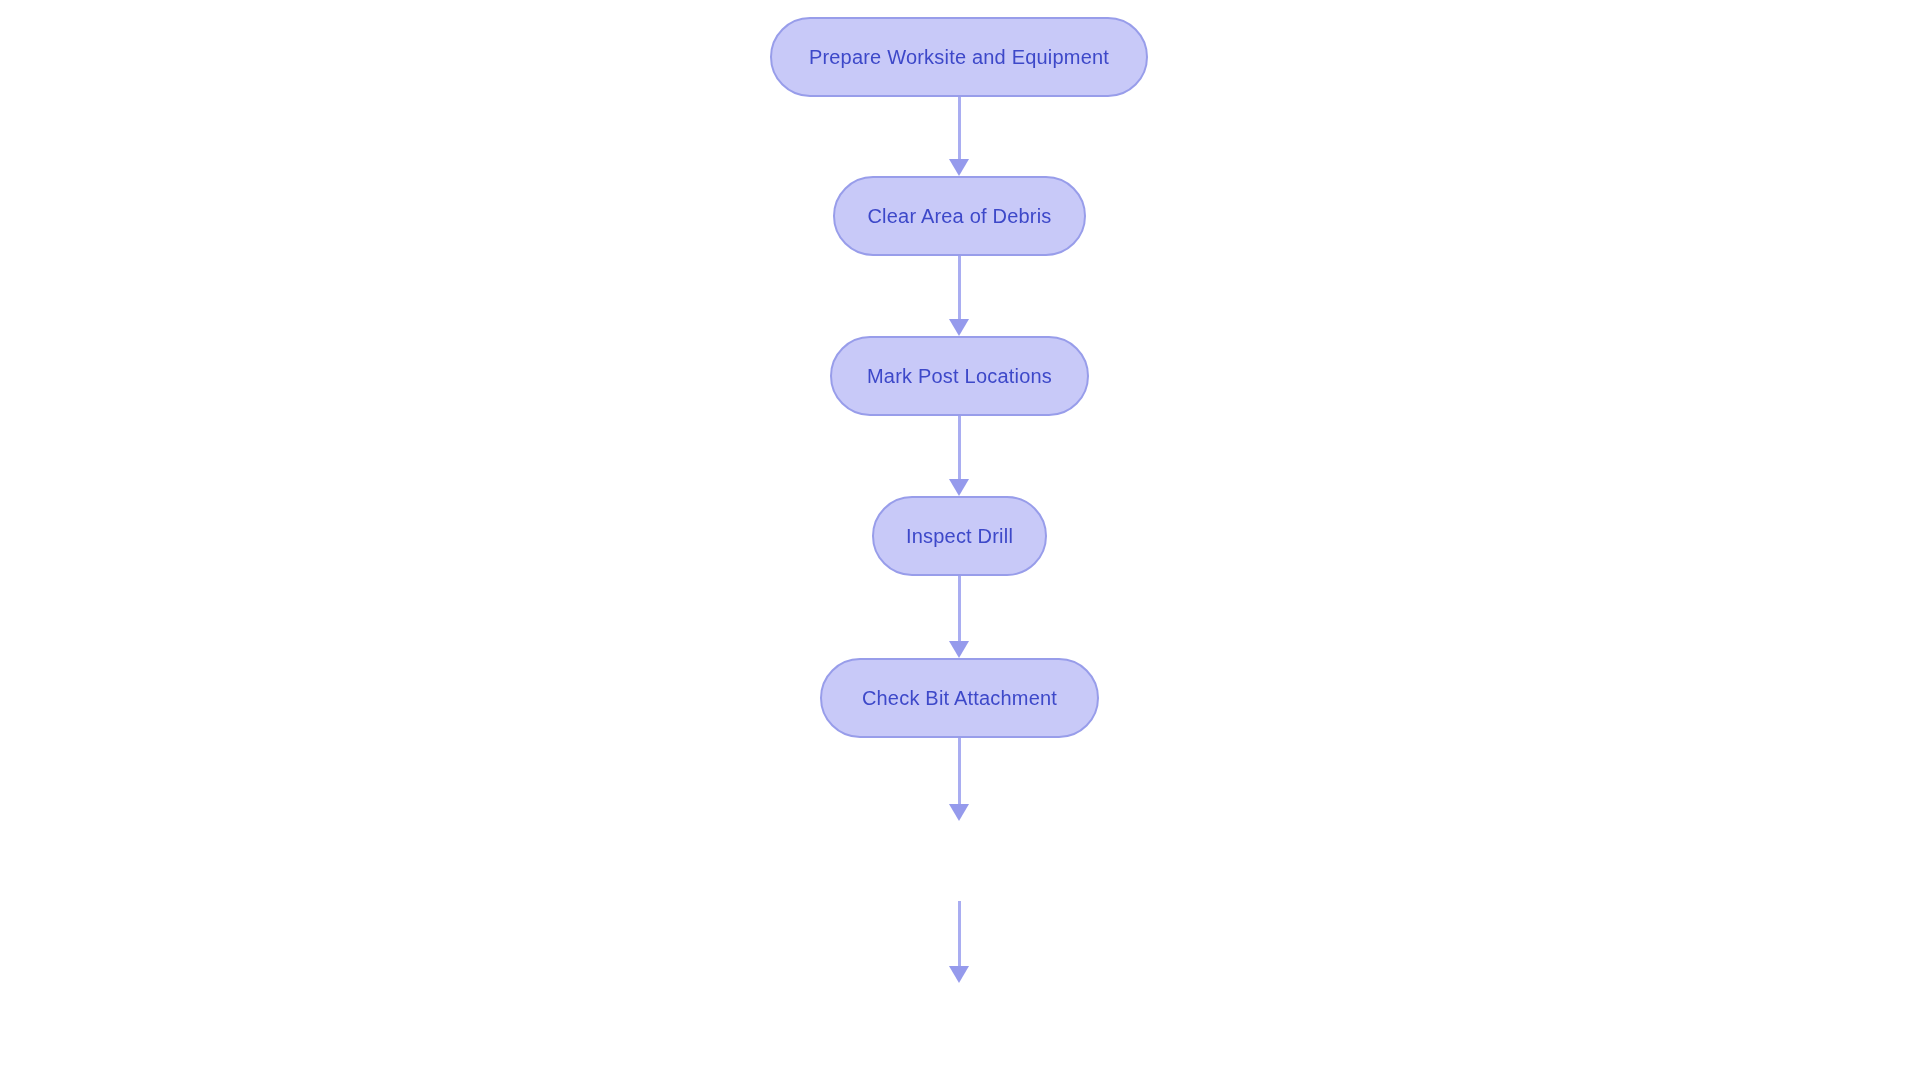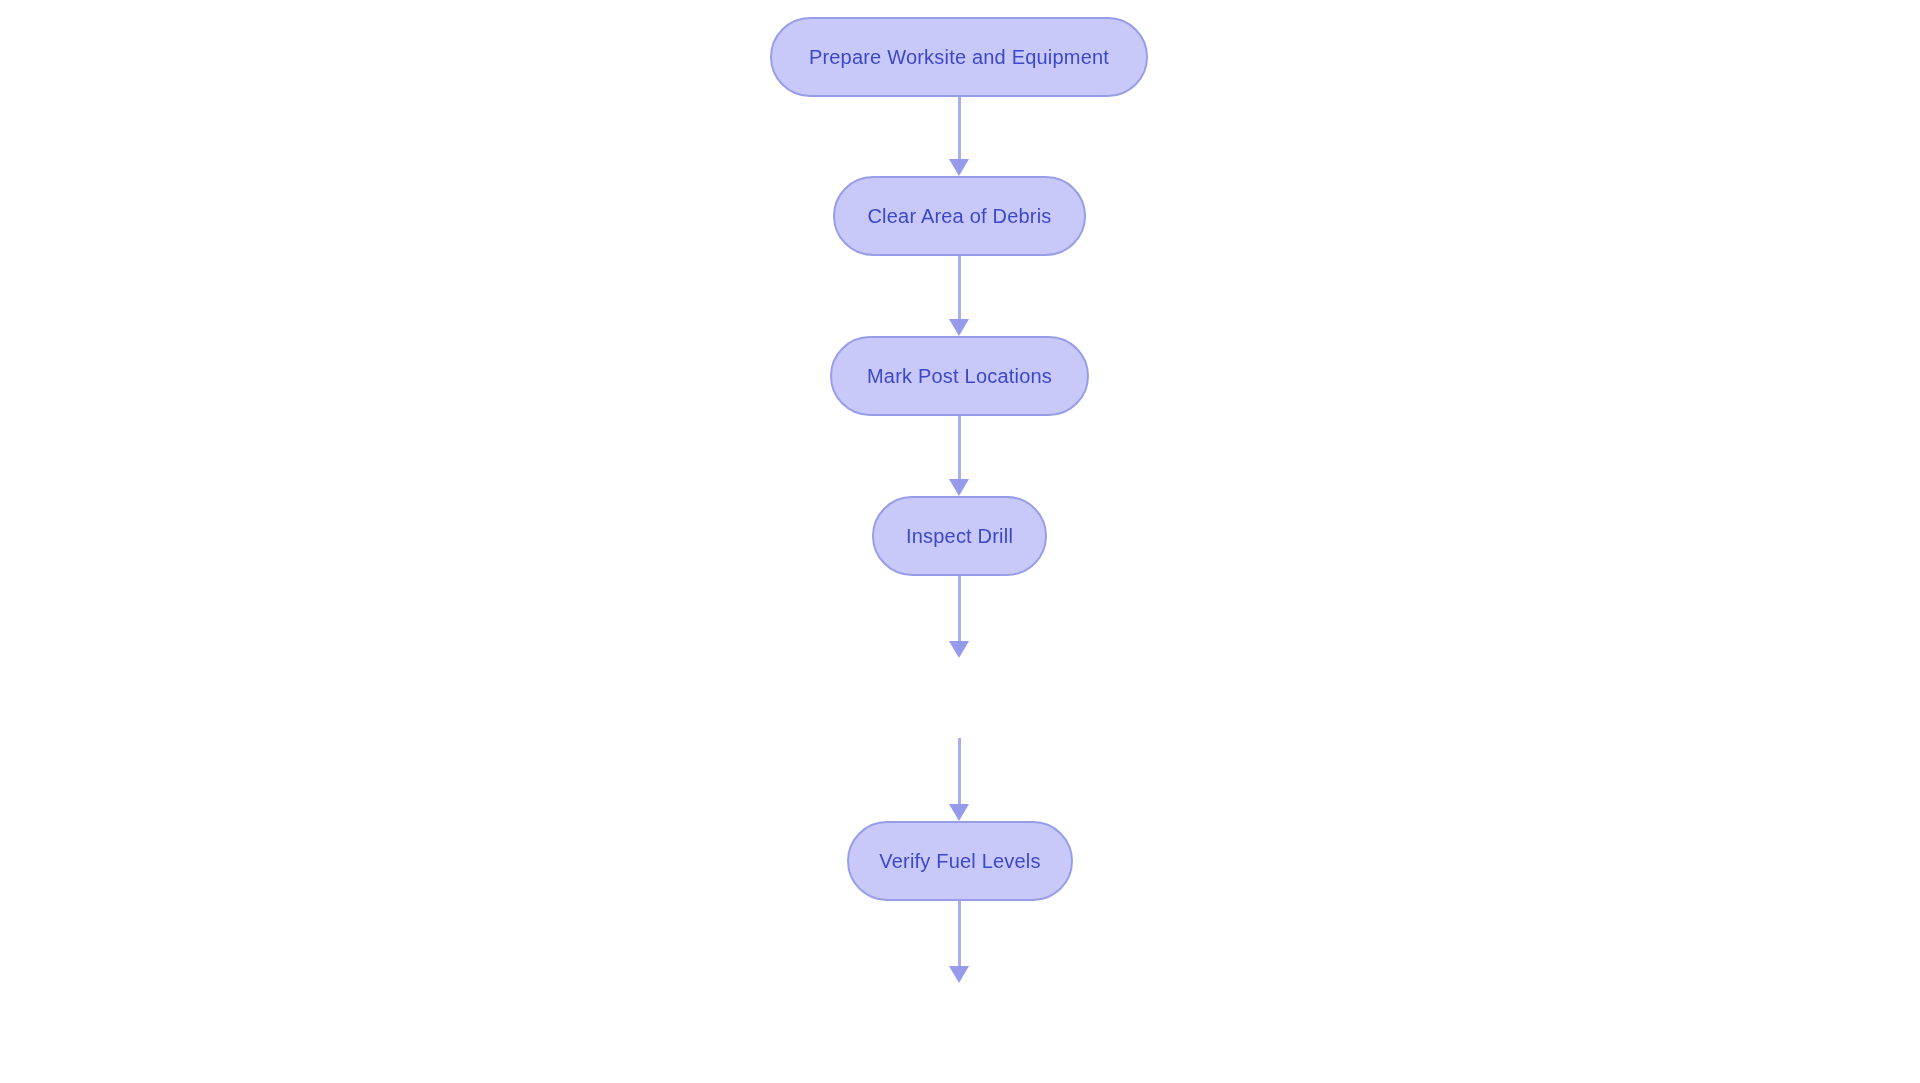"Check Bit Attachment" div.node { html: none -> <div> <span>Check Bit Attachment</span> </div> }
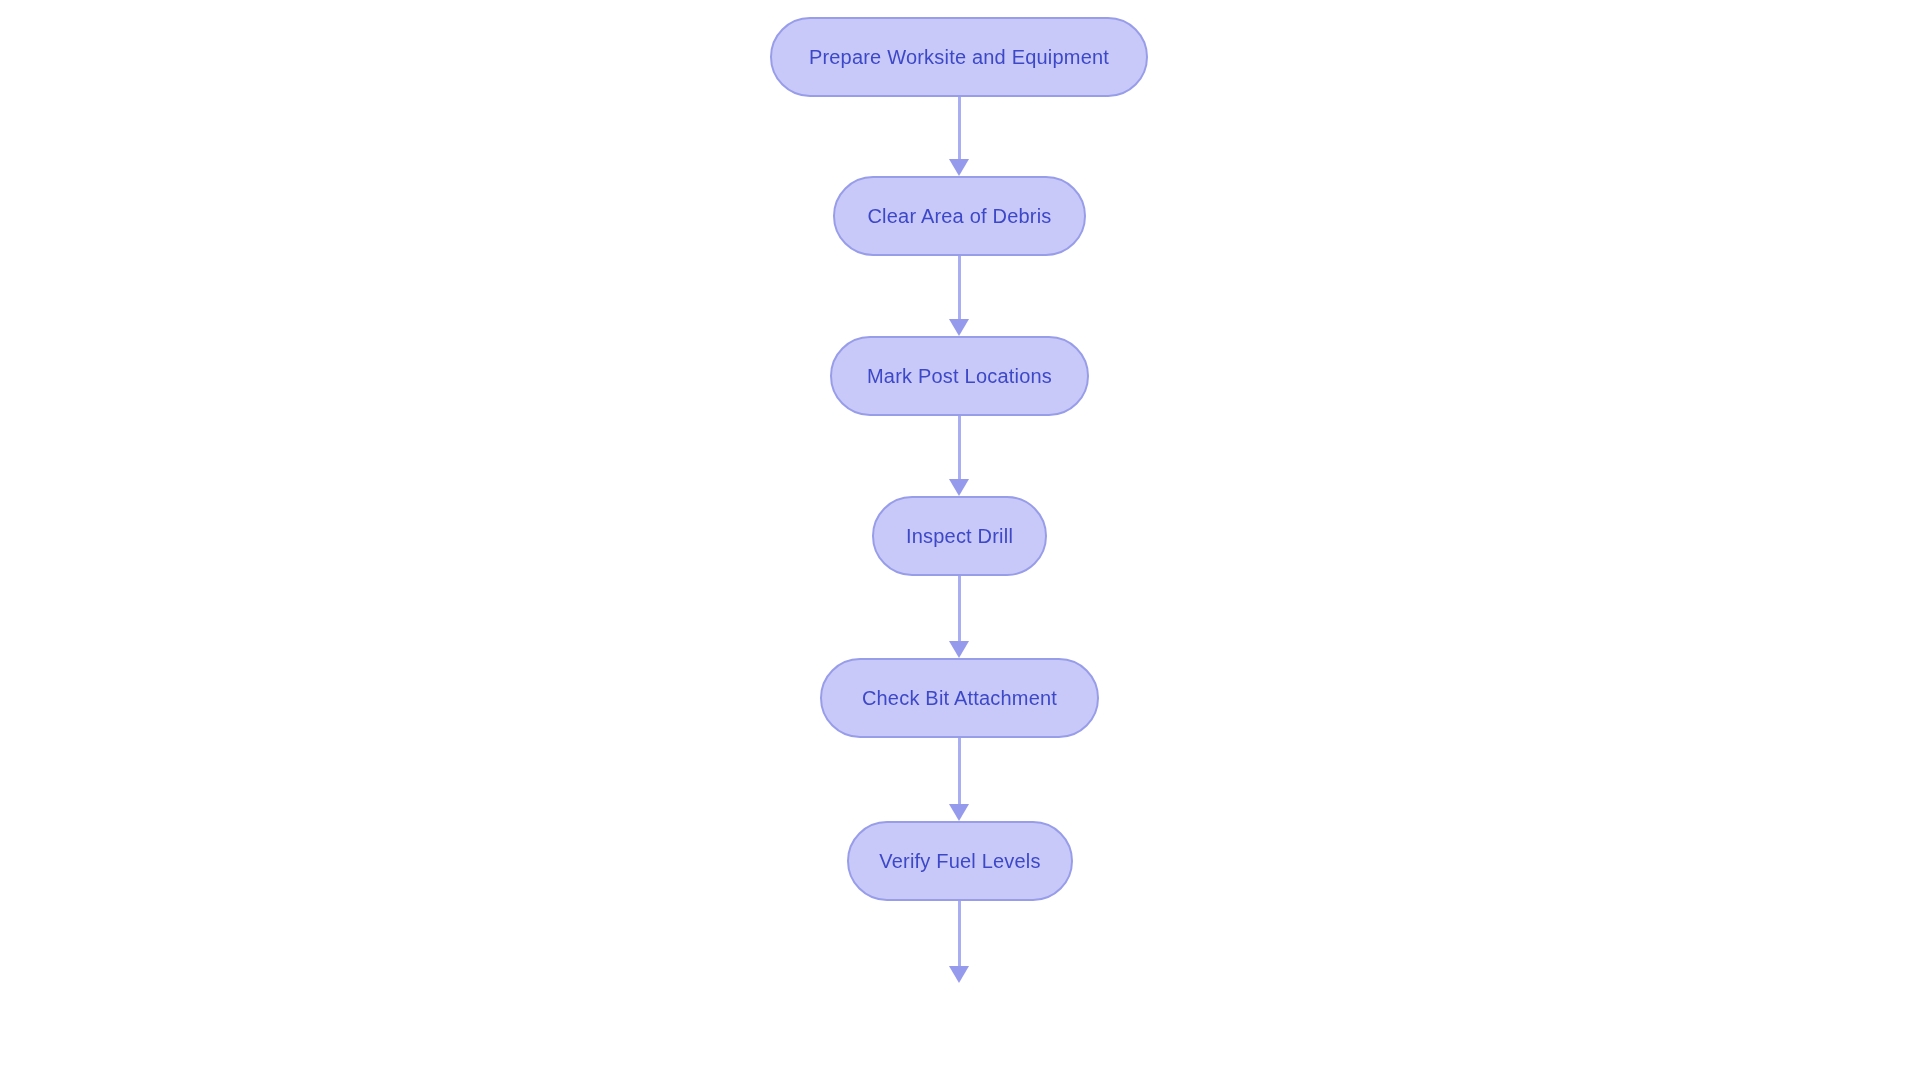"Verify Fuel Levels" div.node { html: <div> <span>Verify Fuel Levels</span> </div> -> none }
